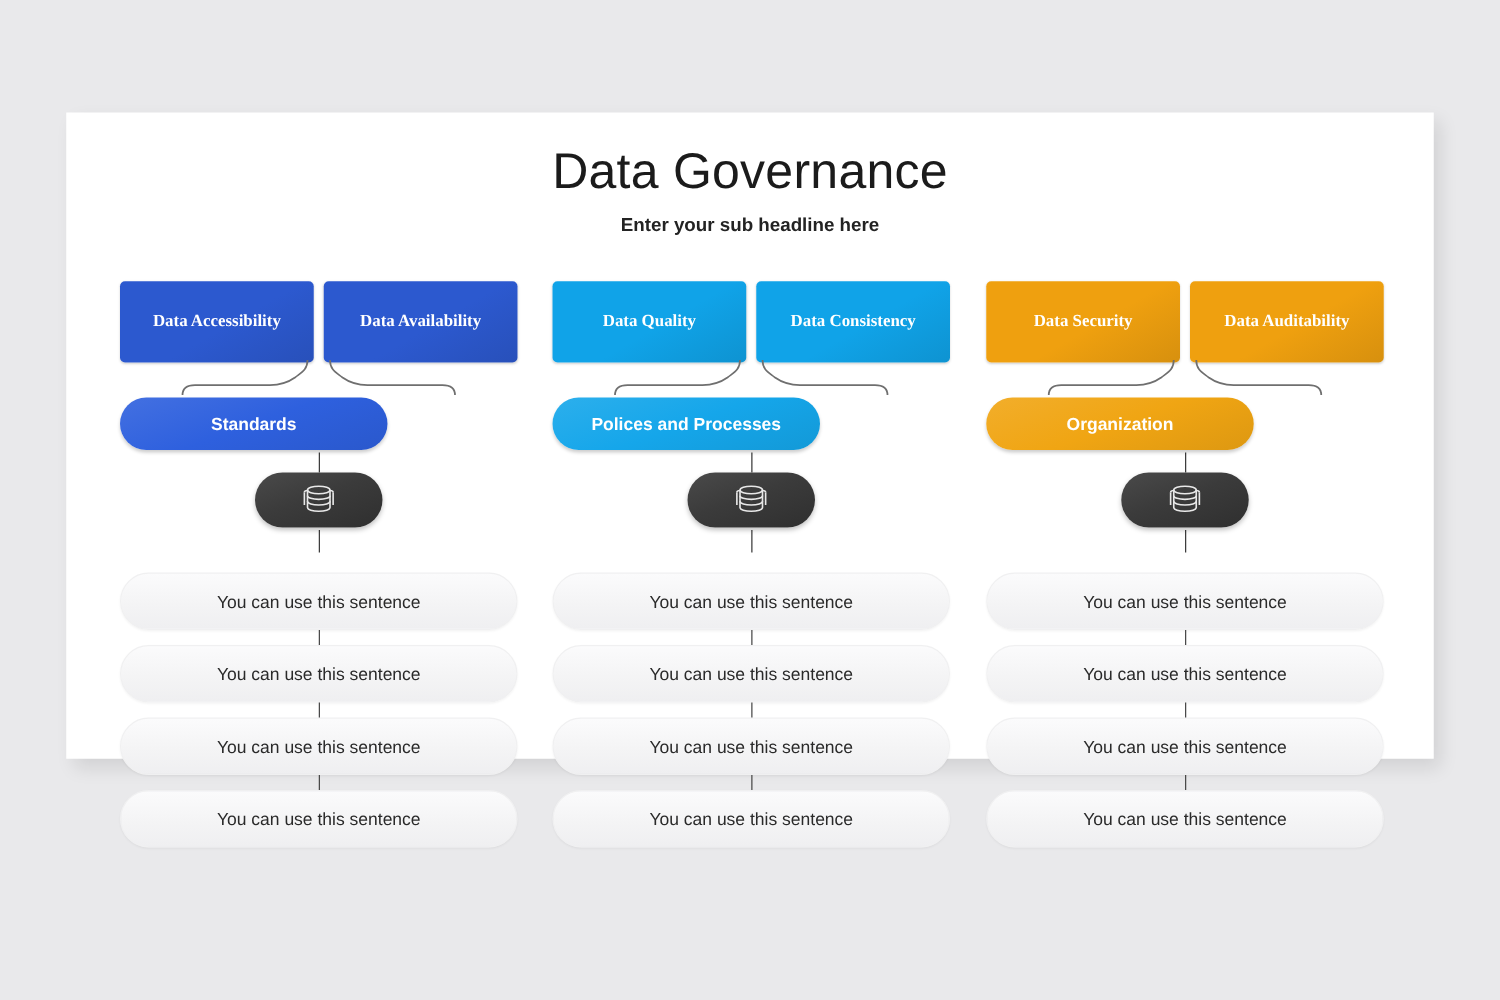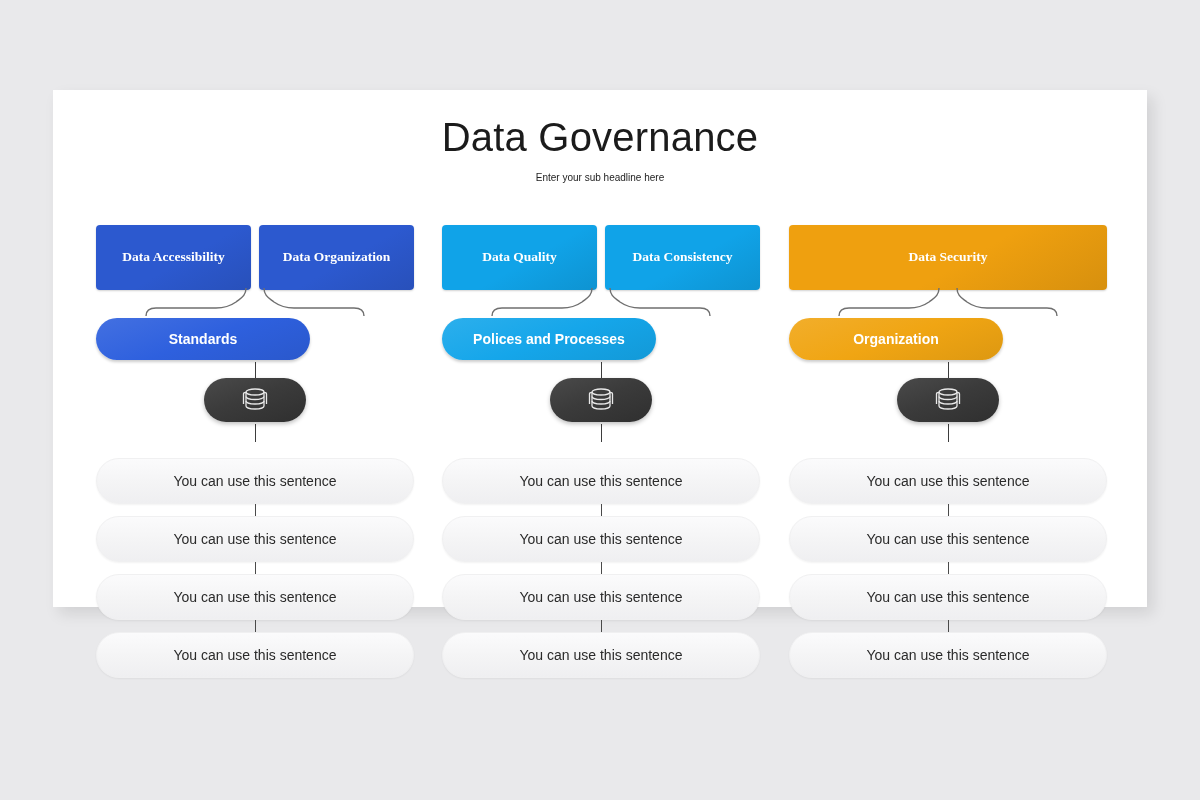"Enter your sub headline here" .subtitle { font-size: 10px -> 15px; font-weight: 400 -> 700 }
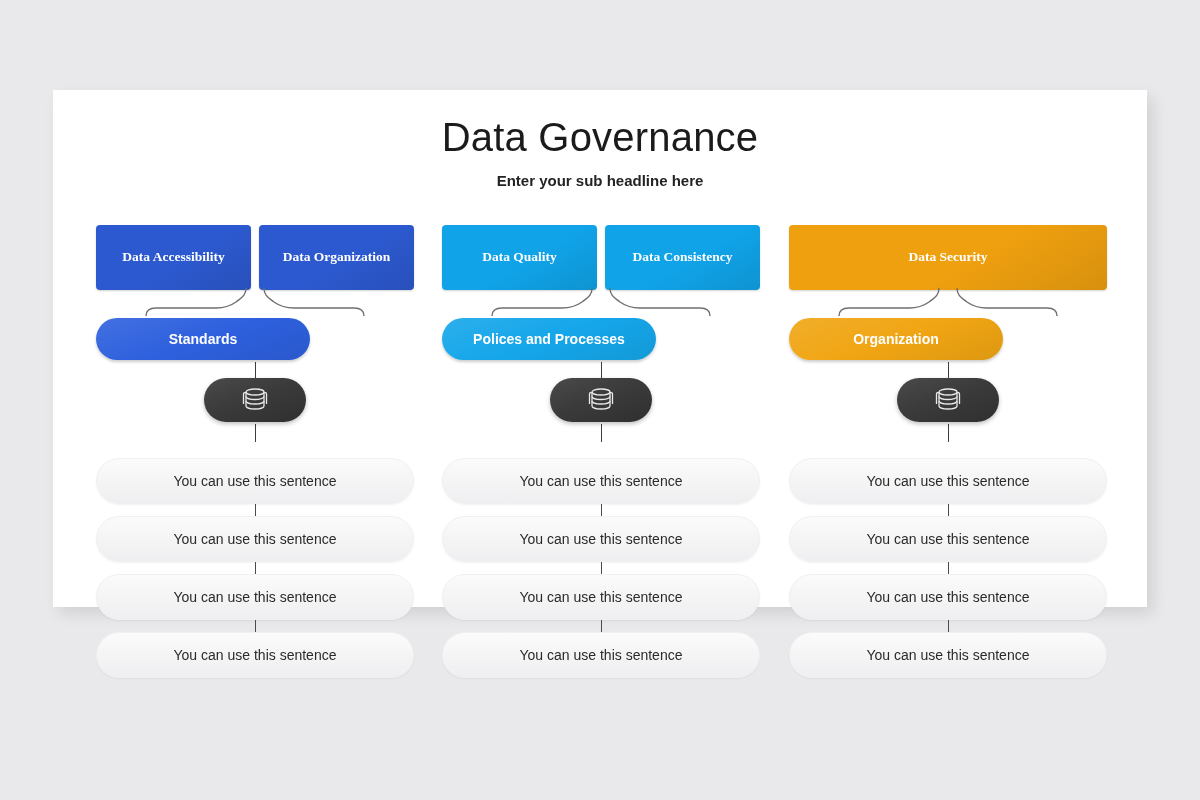"Data Organization" span { text: Organization -> Availability }
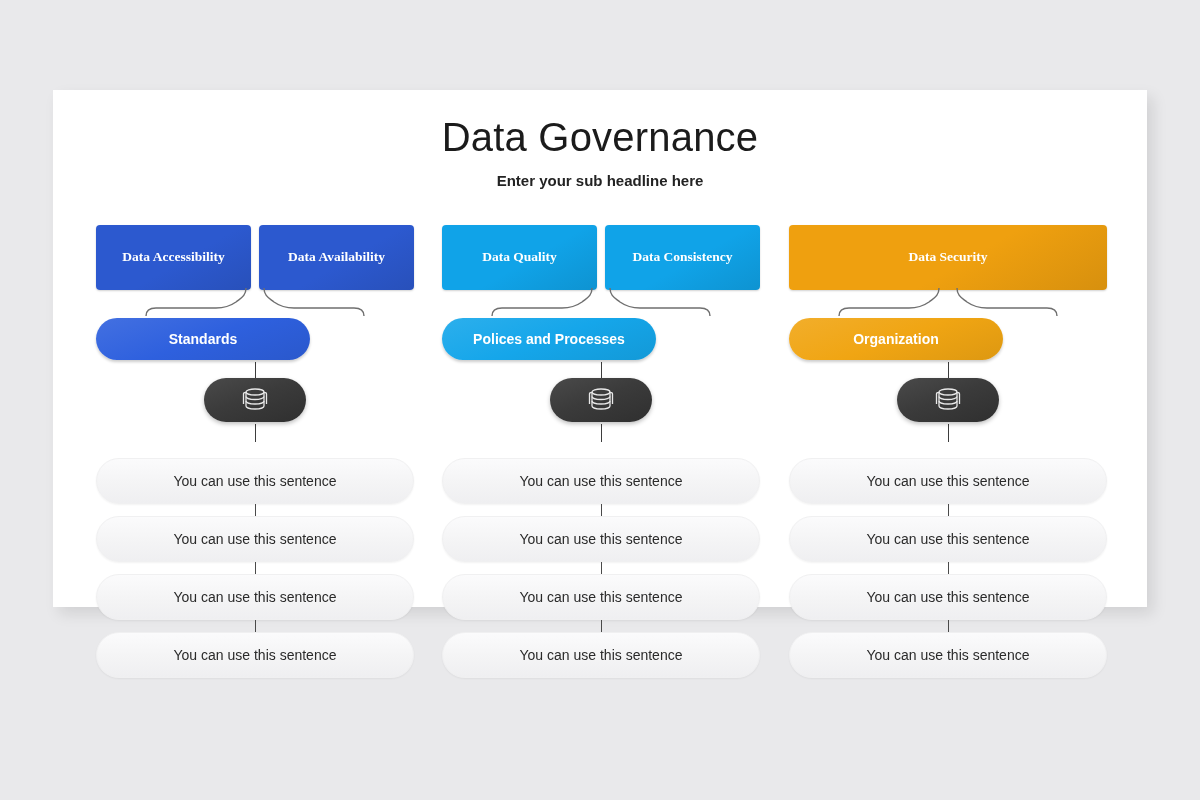"Data Auditability" div.top-box { html: none -> <div> <span>Data Auditability</span> </div> }
